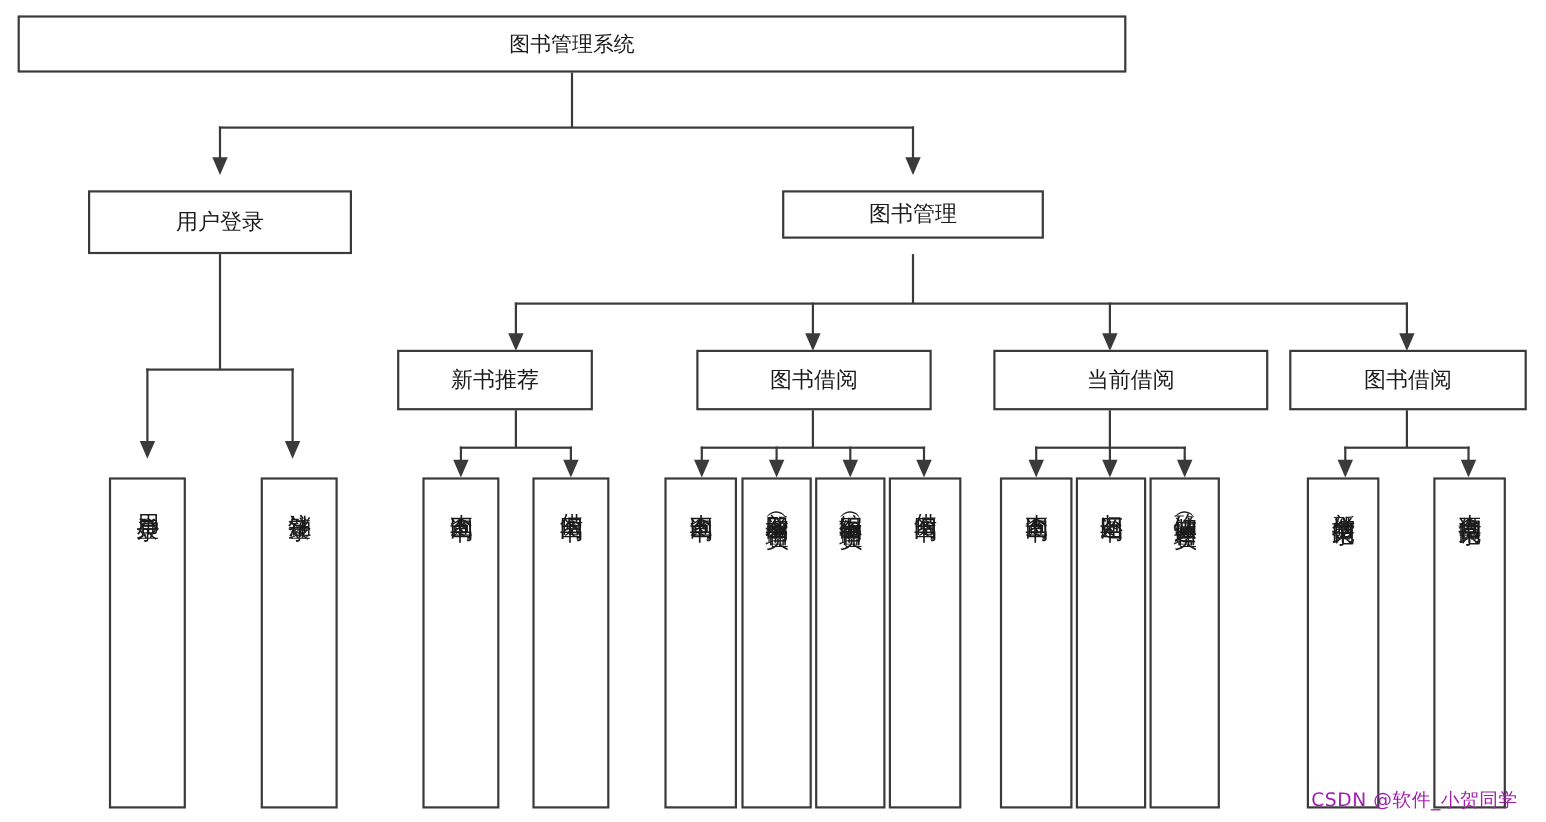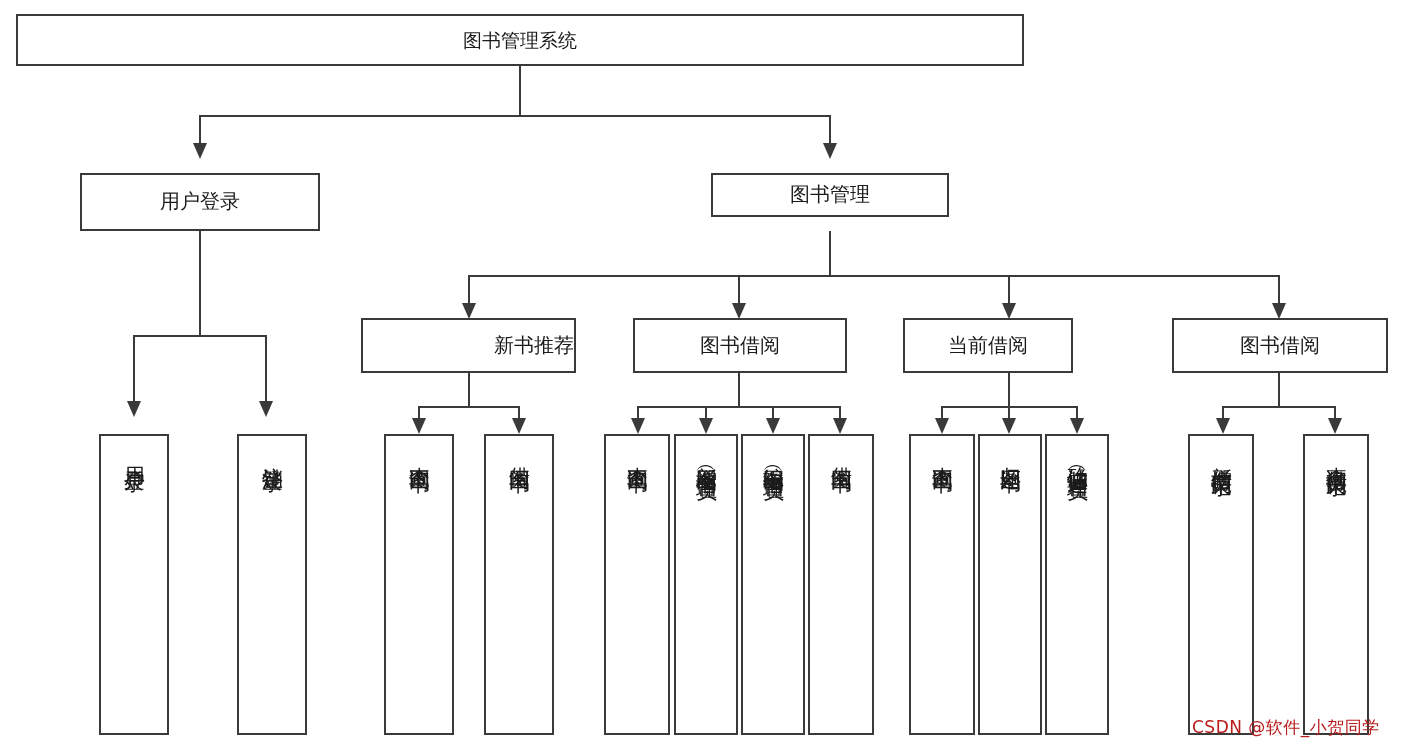"新书推荐" div.node { justify-content: flex-end -> none; width: 215px -> 178px }
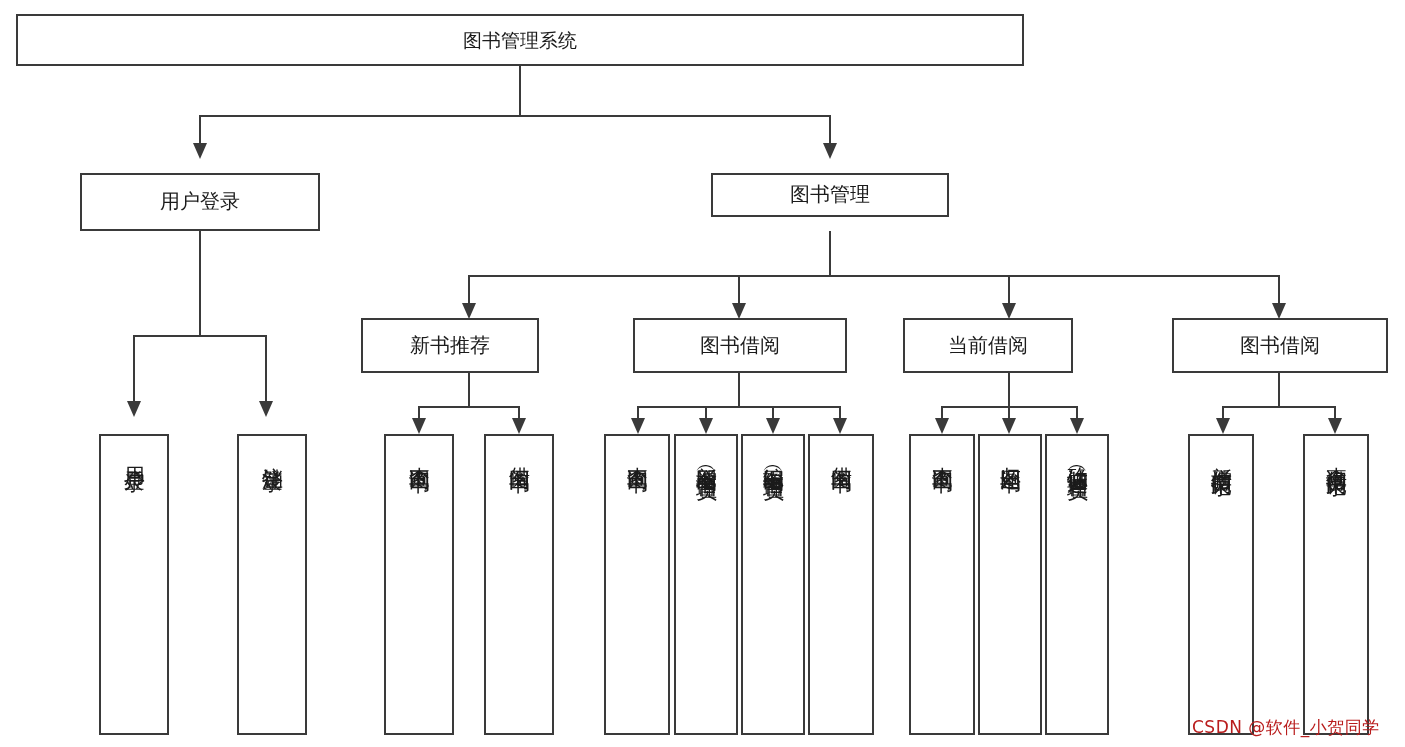"当前借阅" div.node { width: 170px -> 250px }
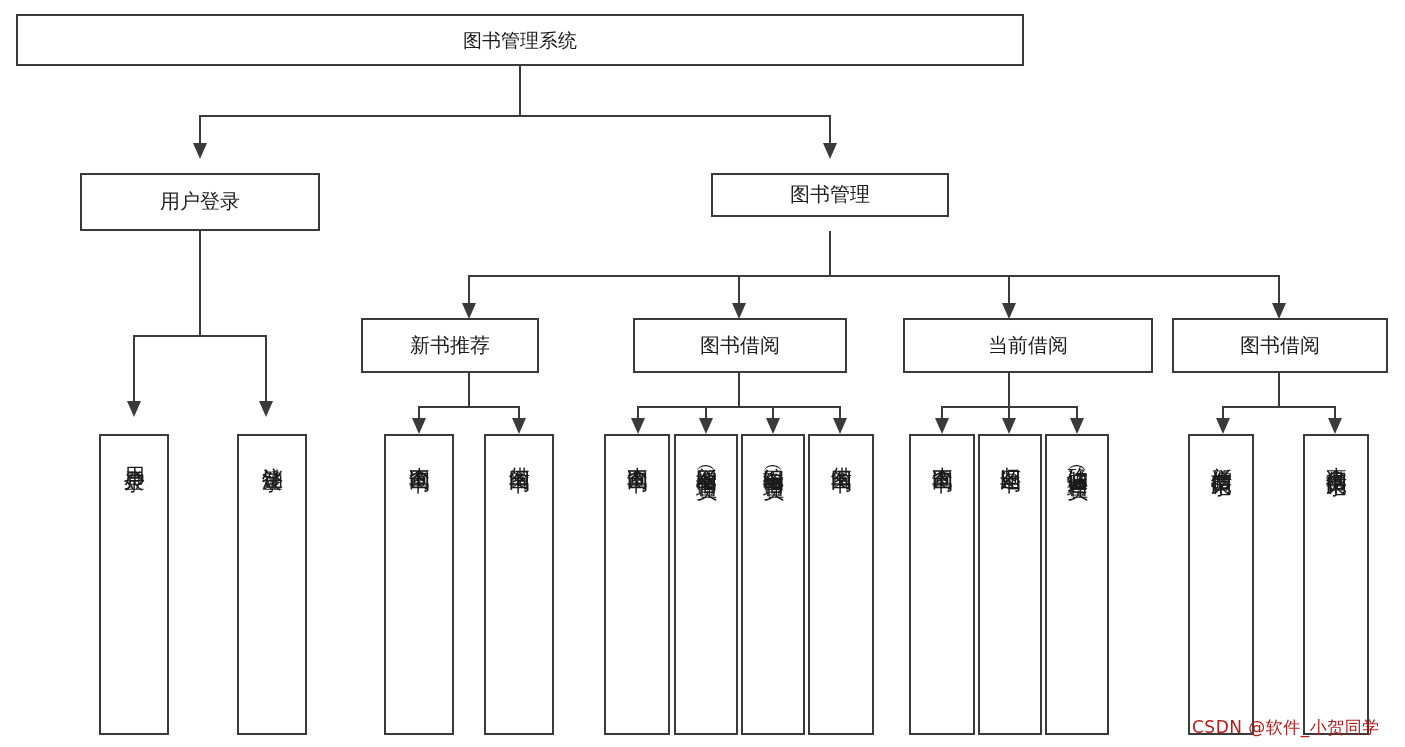"CSDN @软件_小贺同学" #watermark { color: #b91c1c -> #a21caf }
